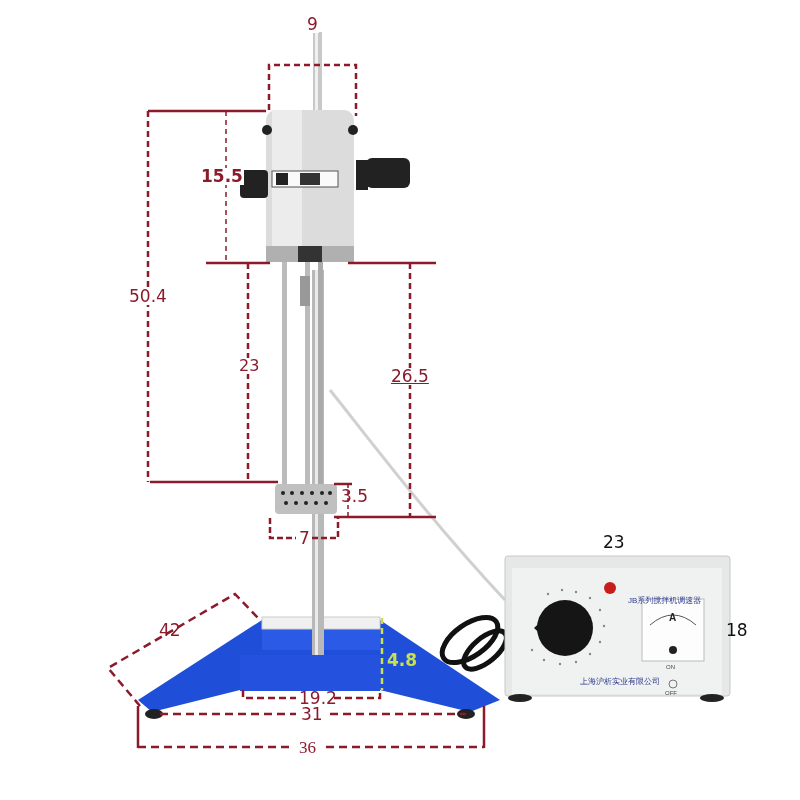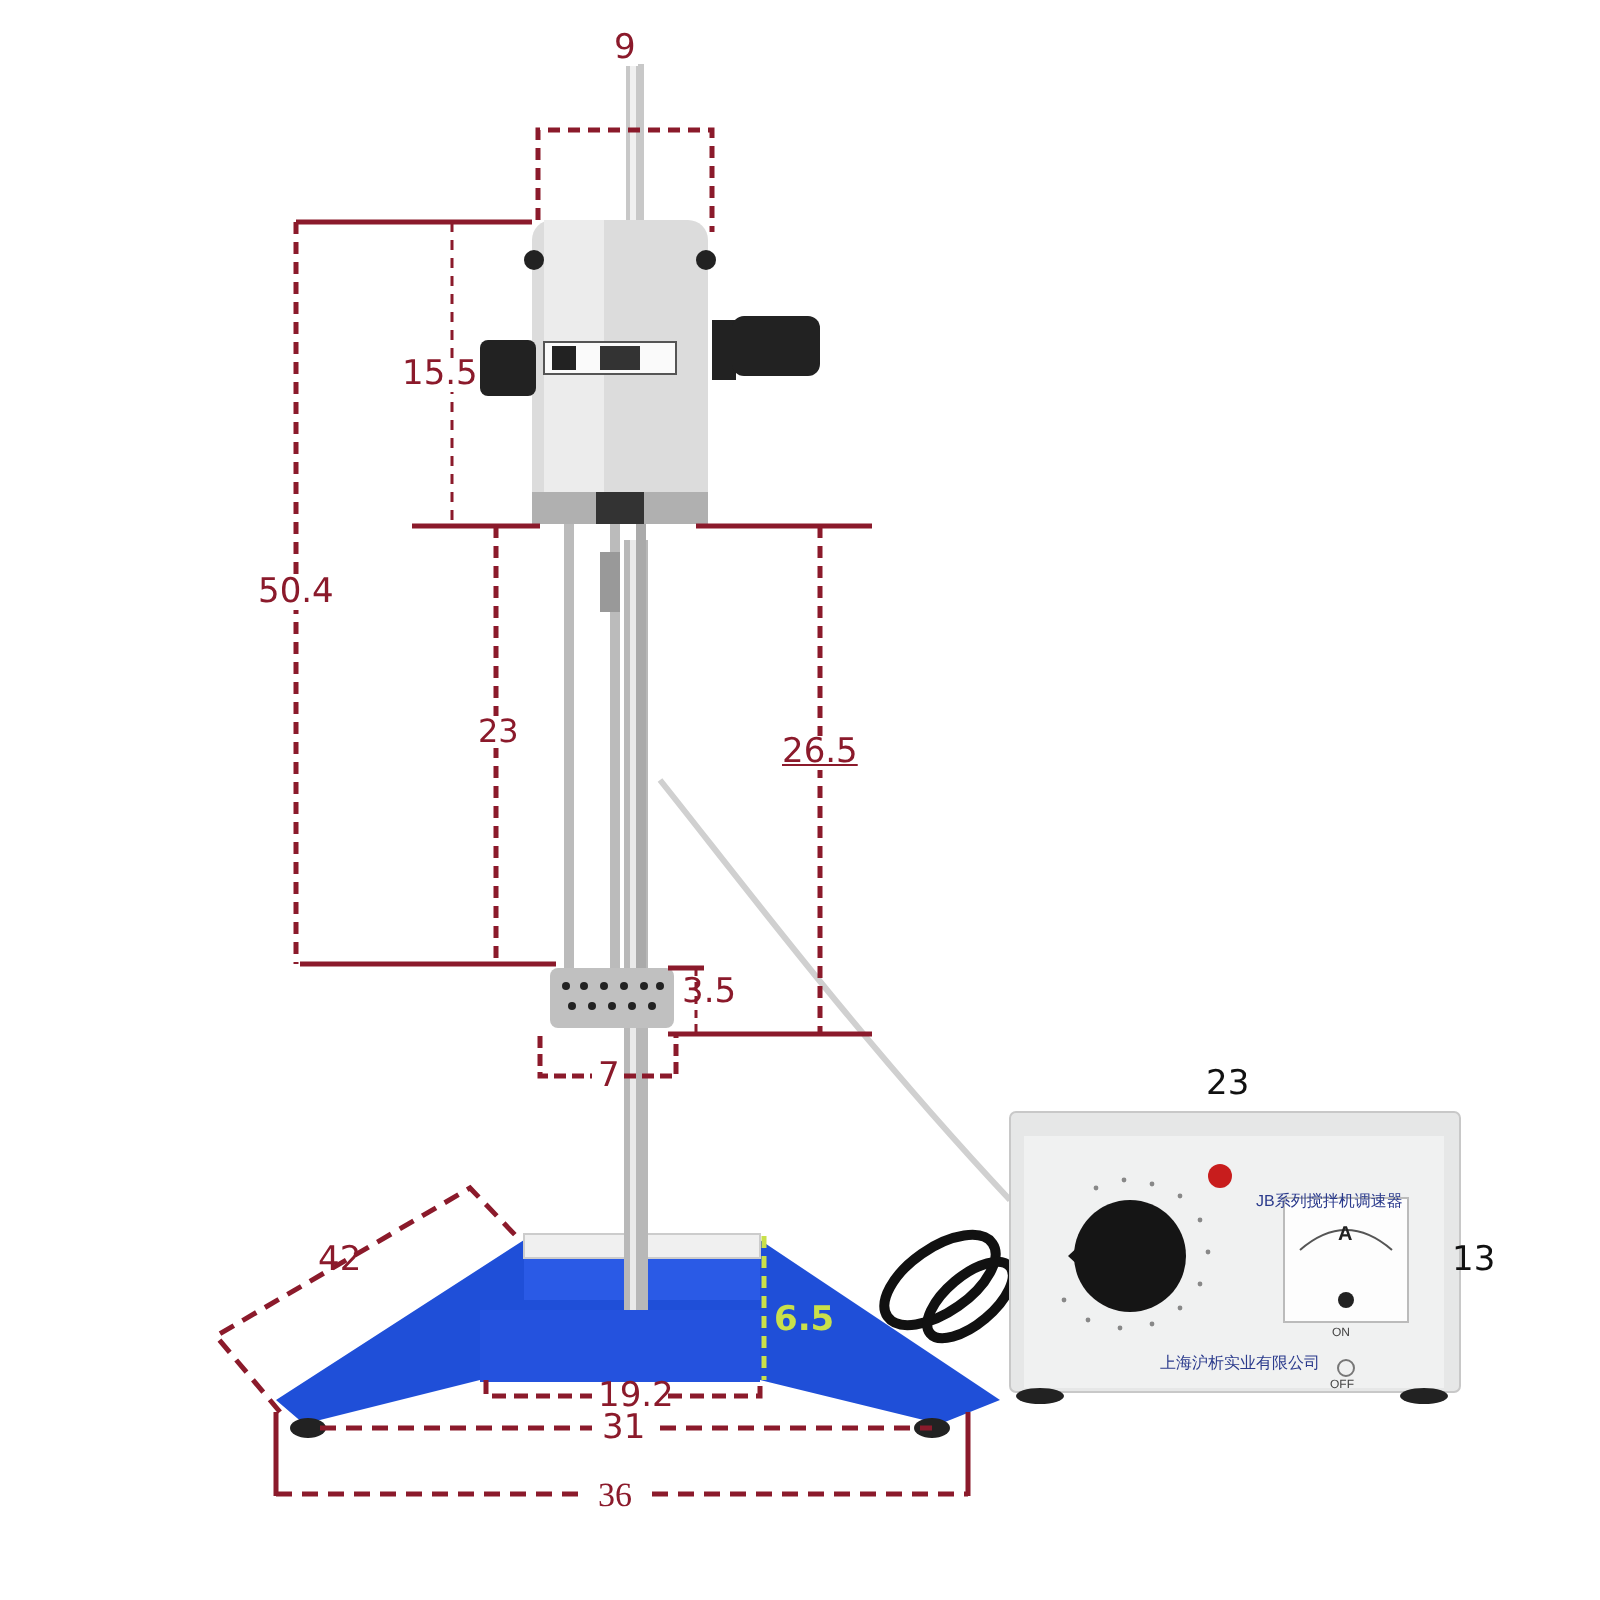"15.5" span.dimlabel { font-weight: none -> bold; top: 179px -> 168px }
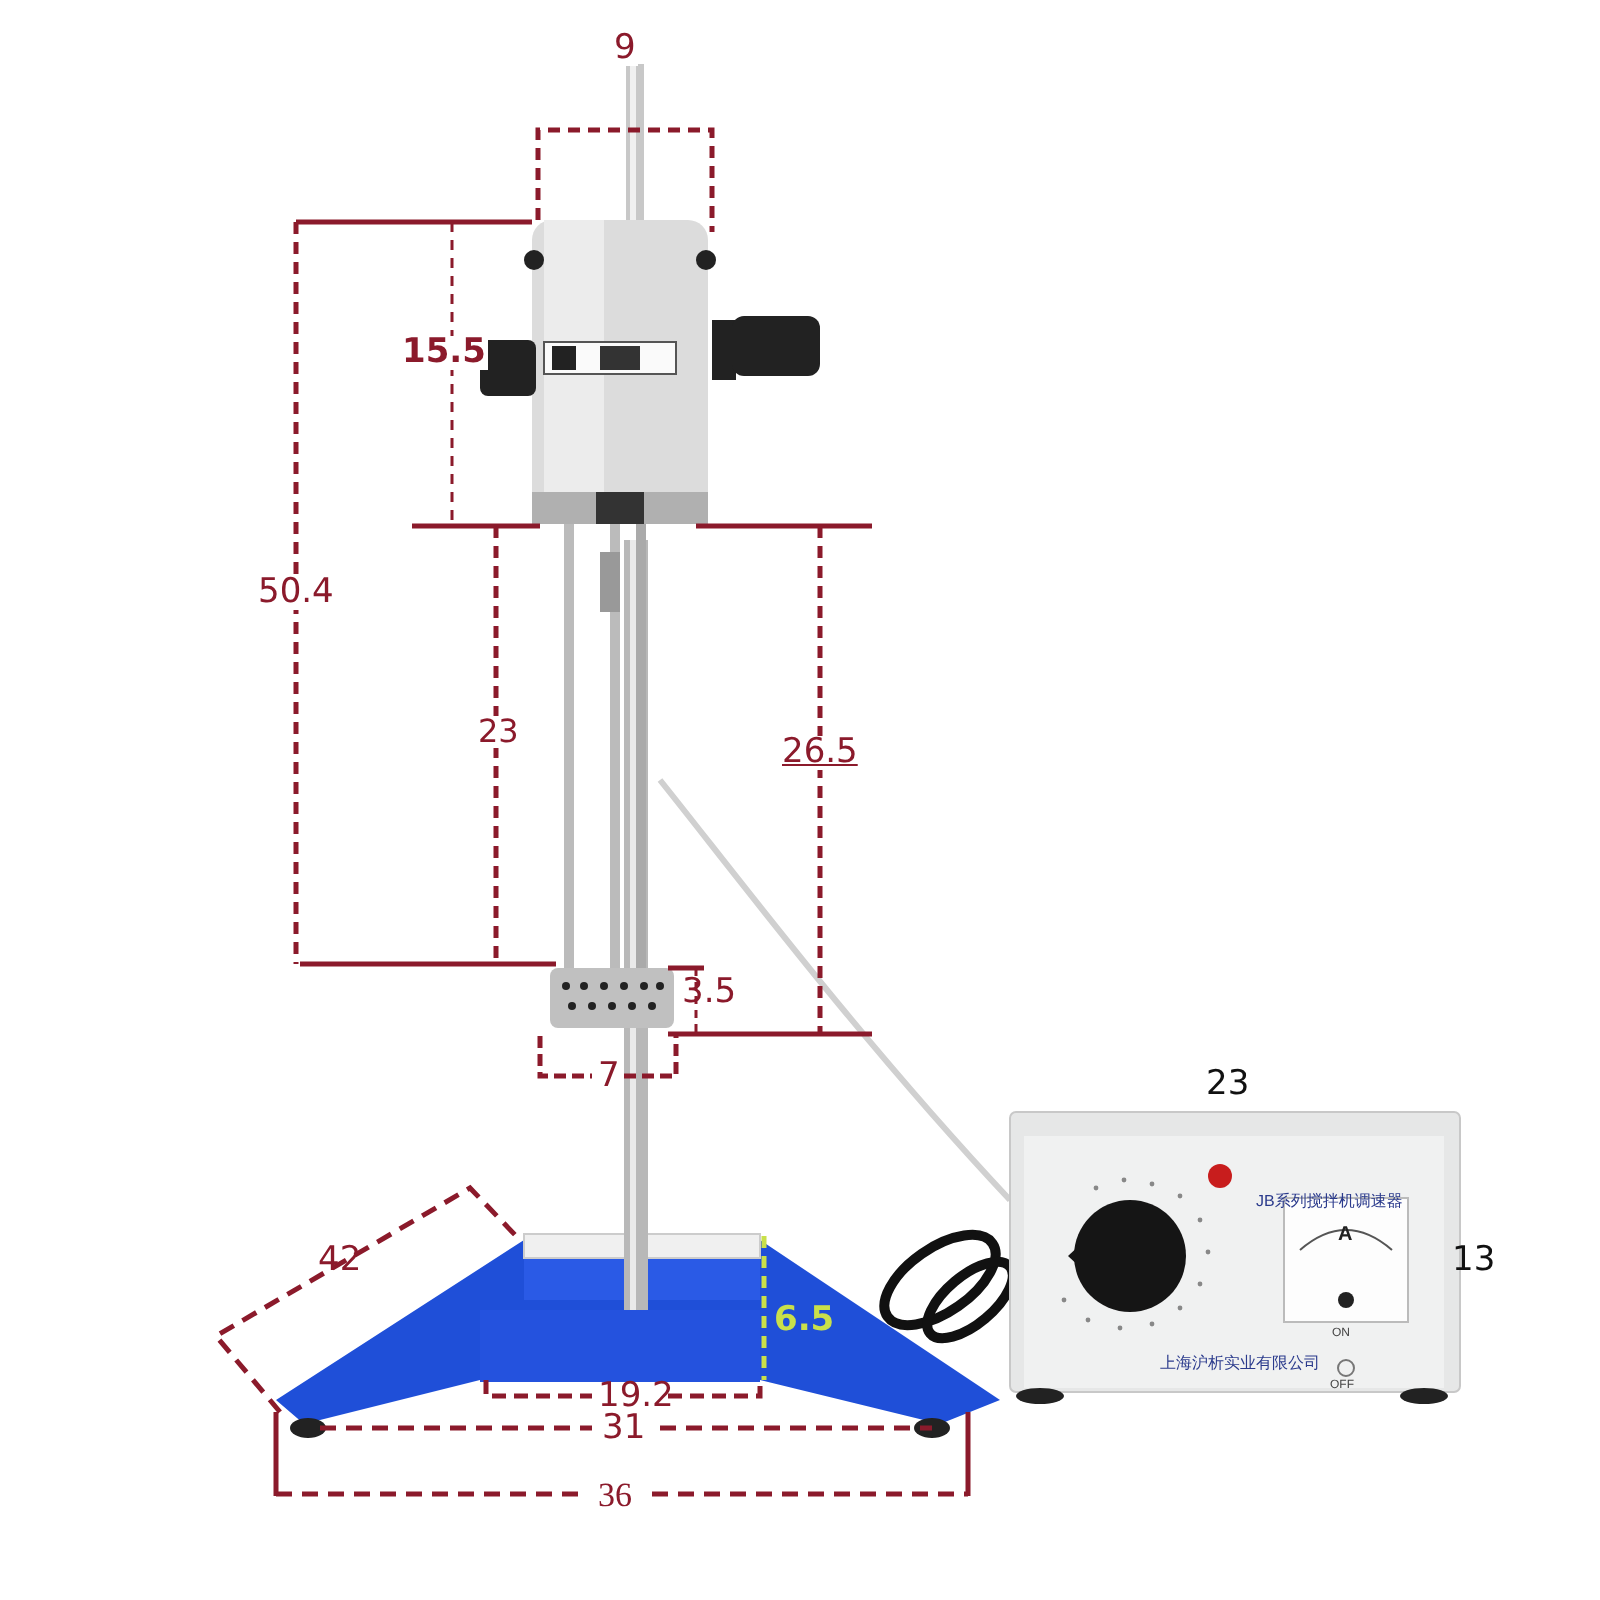"13" span.dimlabel { text: 13 -> 18 }
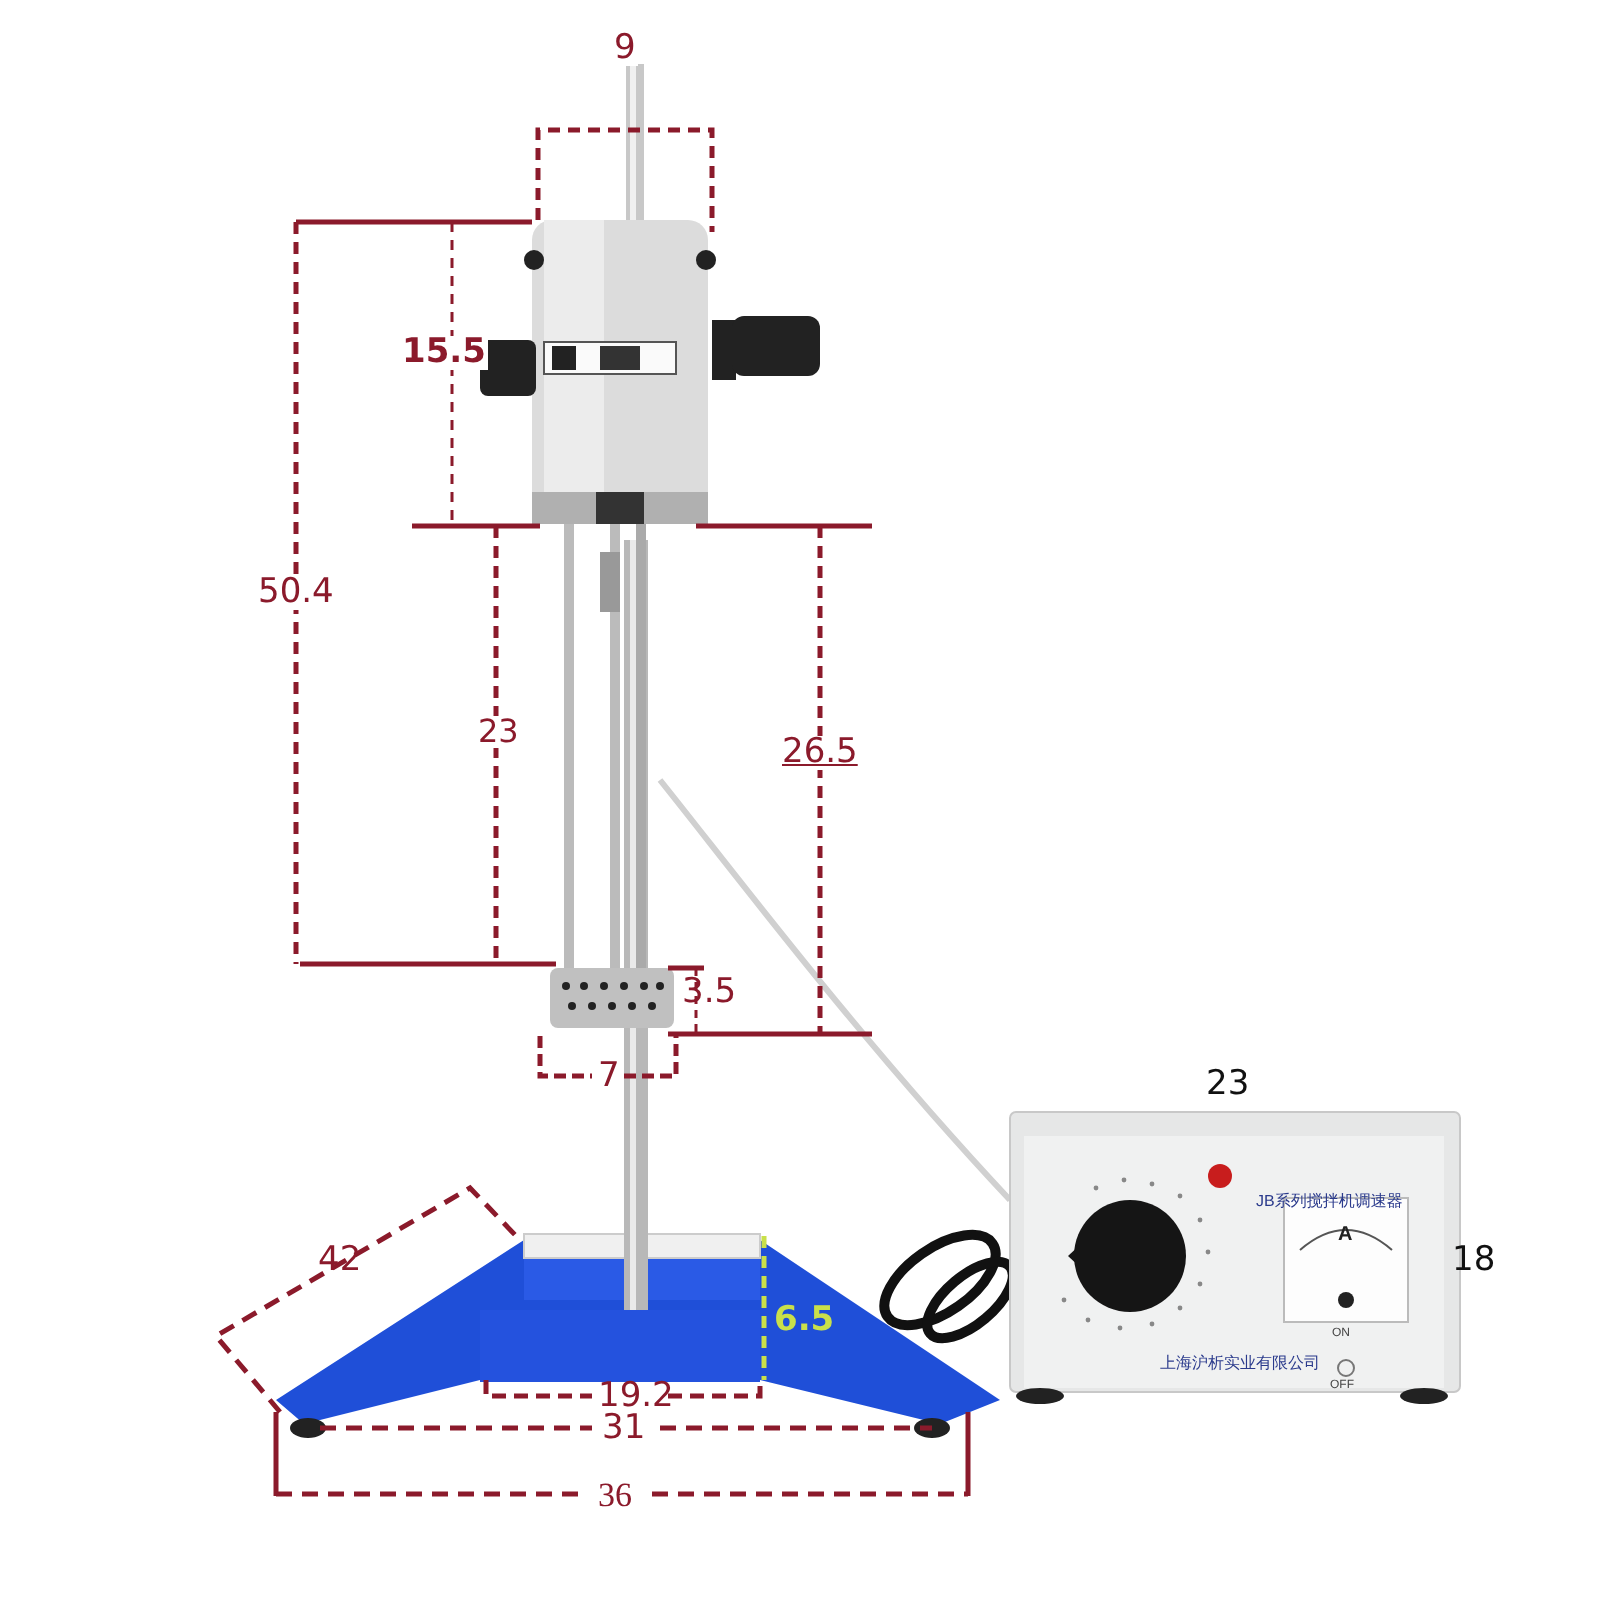"6.5" span.dimlabel { text: 6.5 -> 4.8 }
